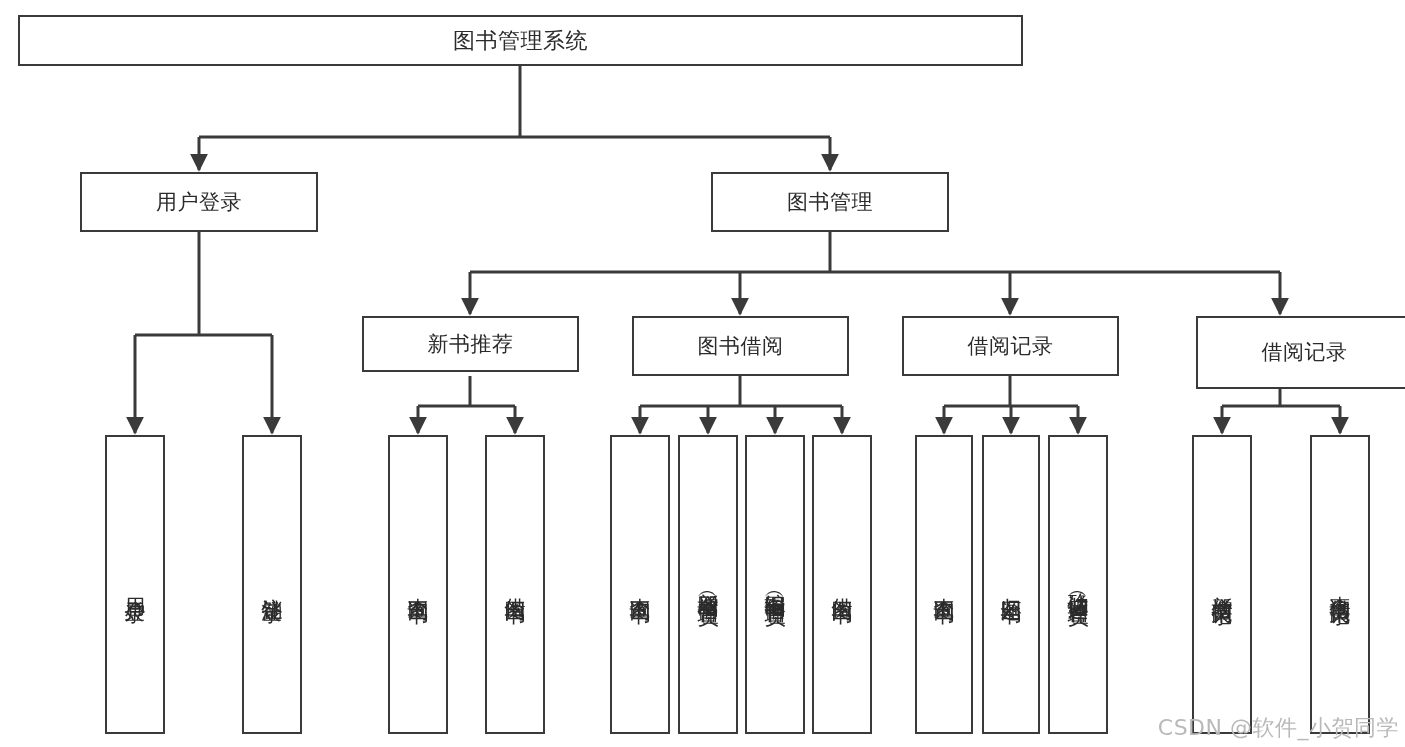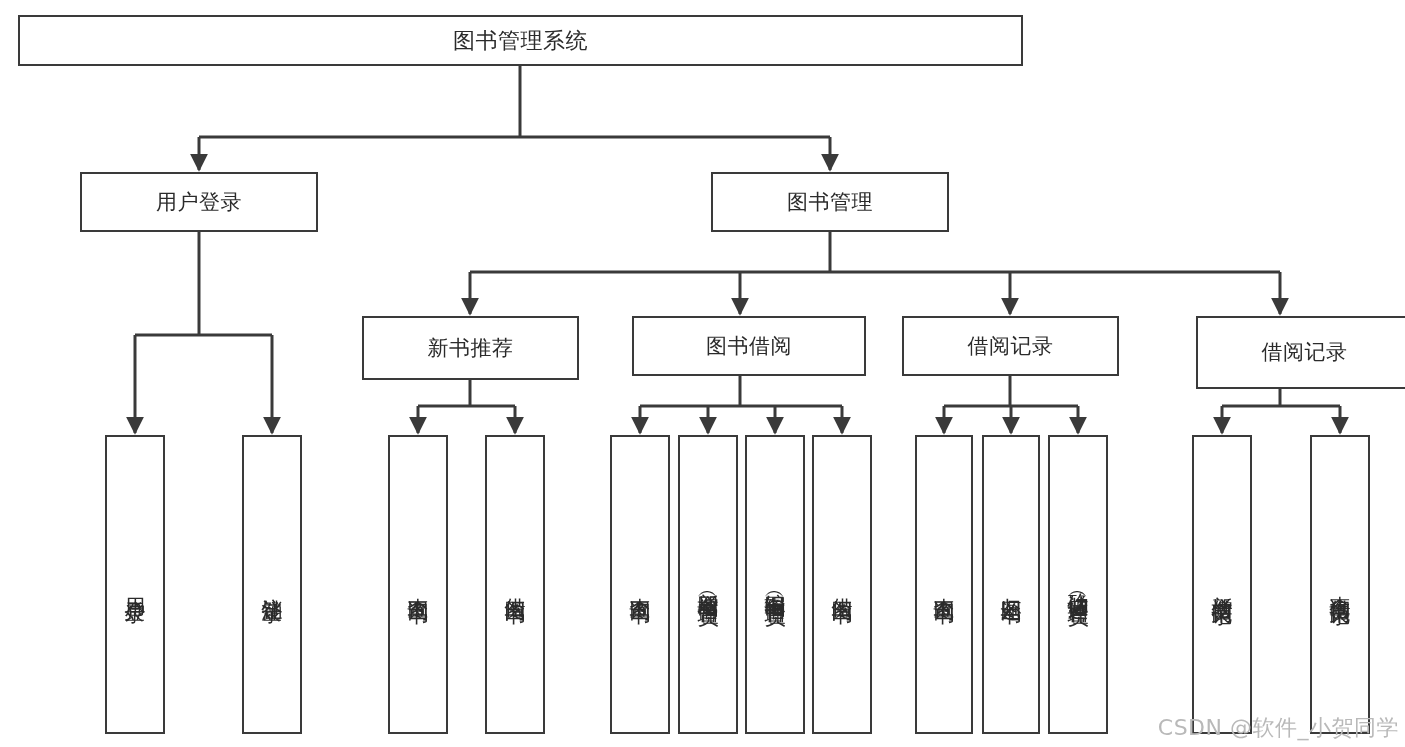"新书推荐" div.node { height: 64px -> 56px }
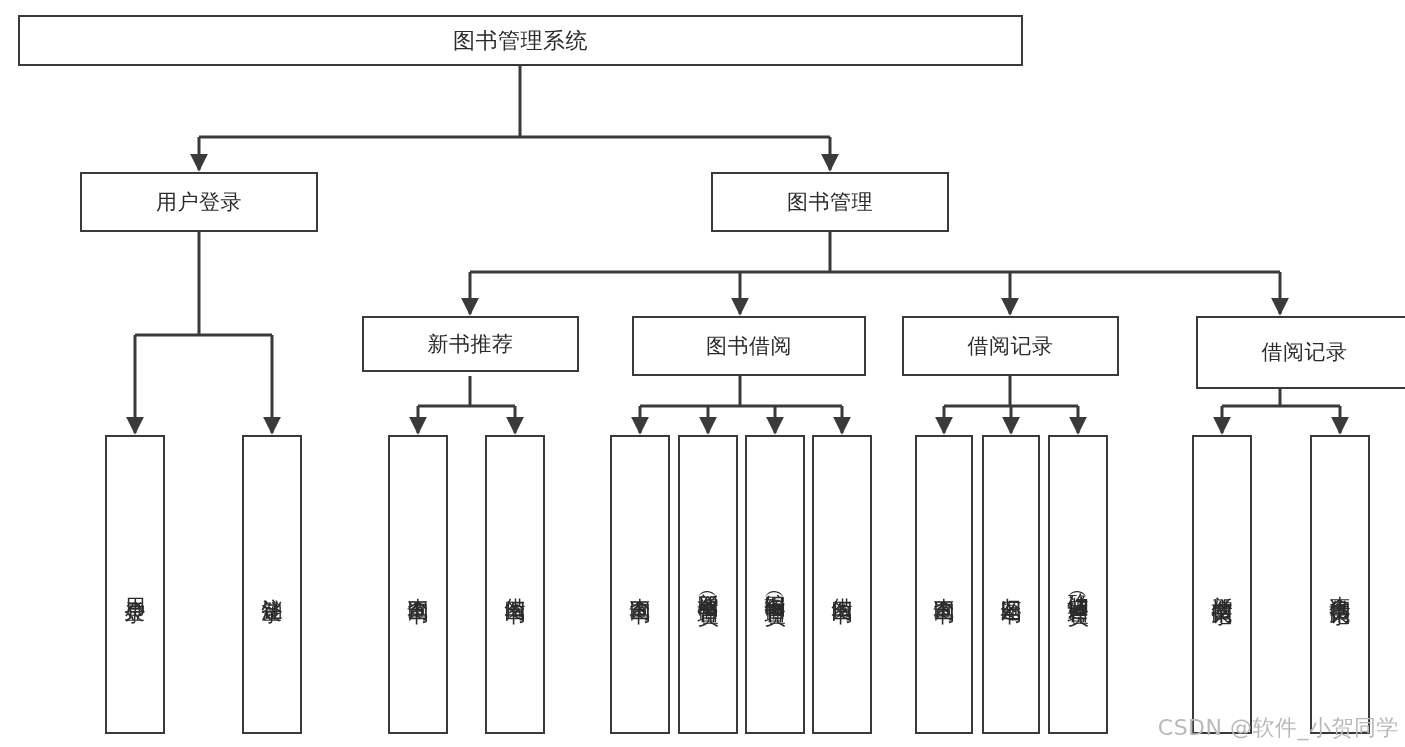"图书借阅" div.node { width: 234px -> 217px }
